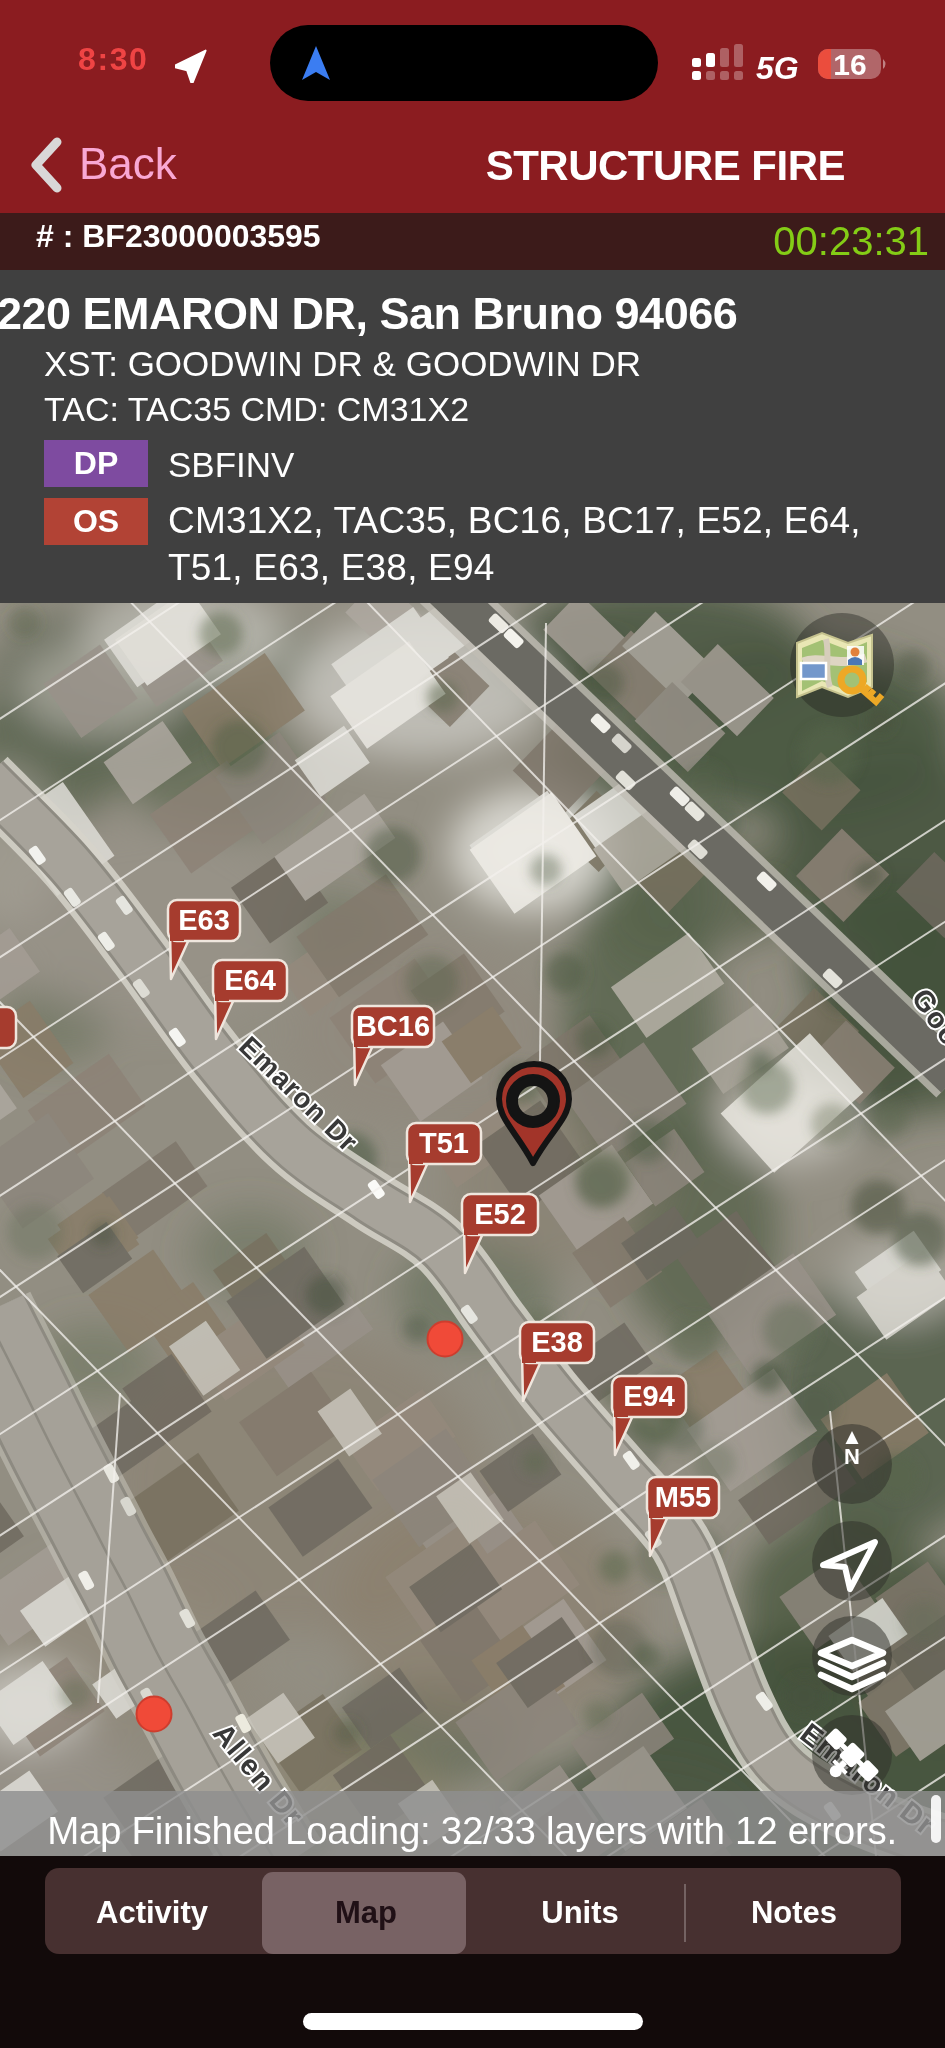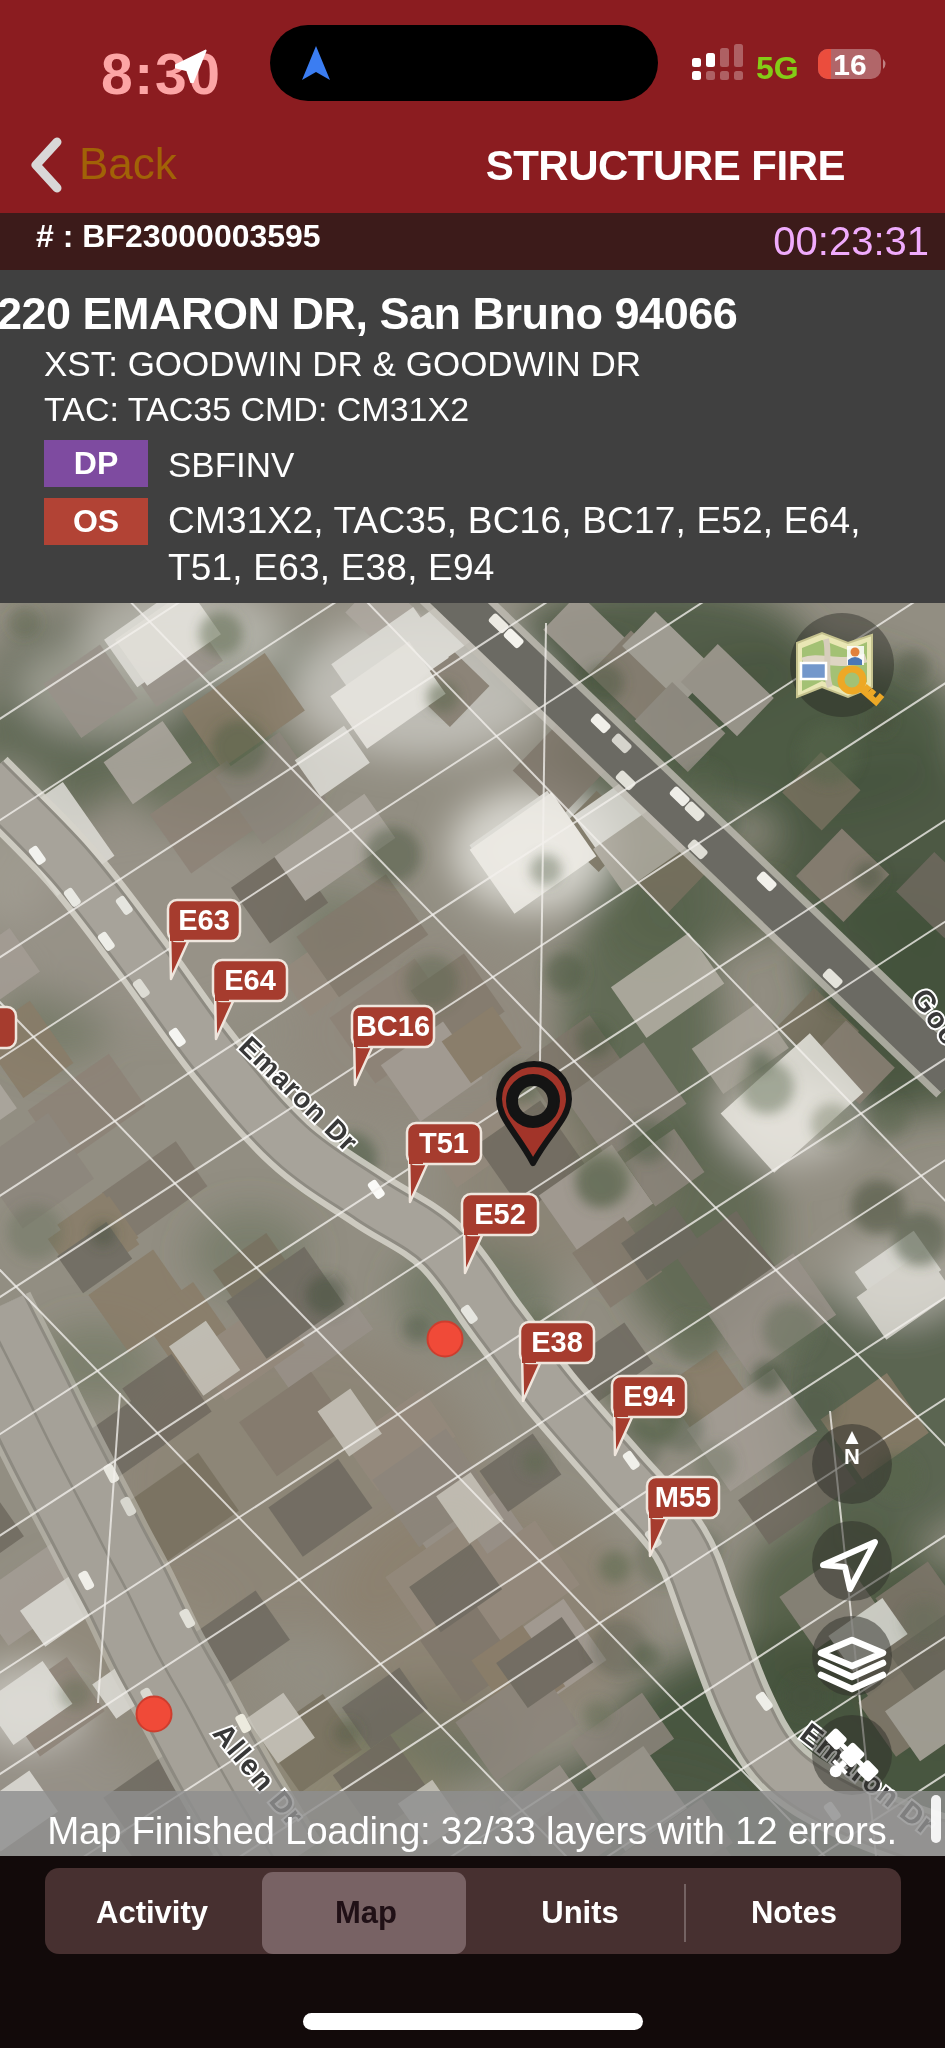"8:30" #time { color: #fca5a5 -> #ef4444; font-size: 57px -> 32px; margin-left: 23px -> none }
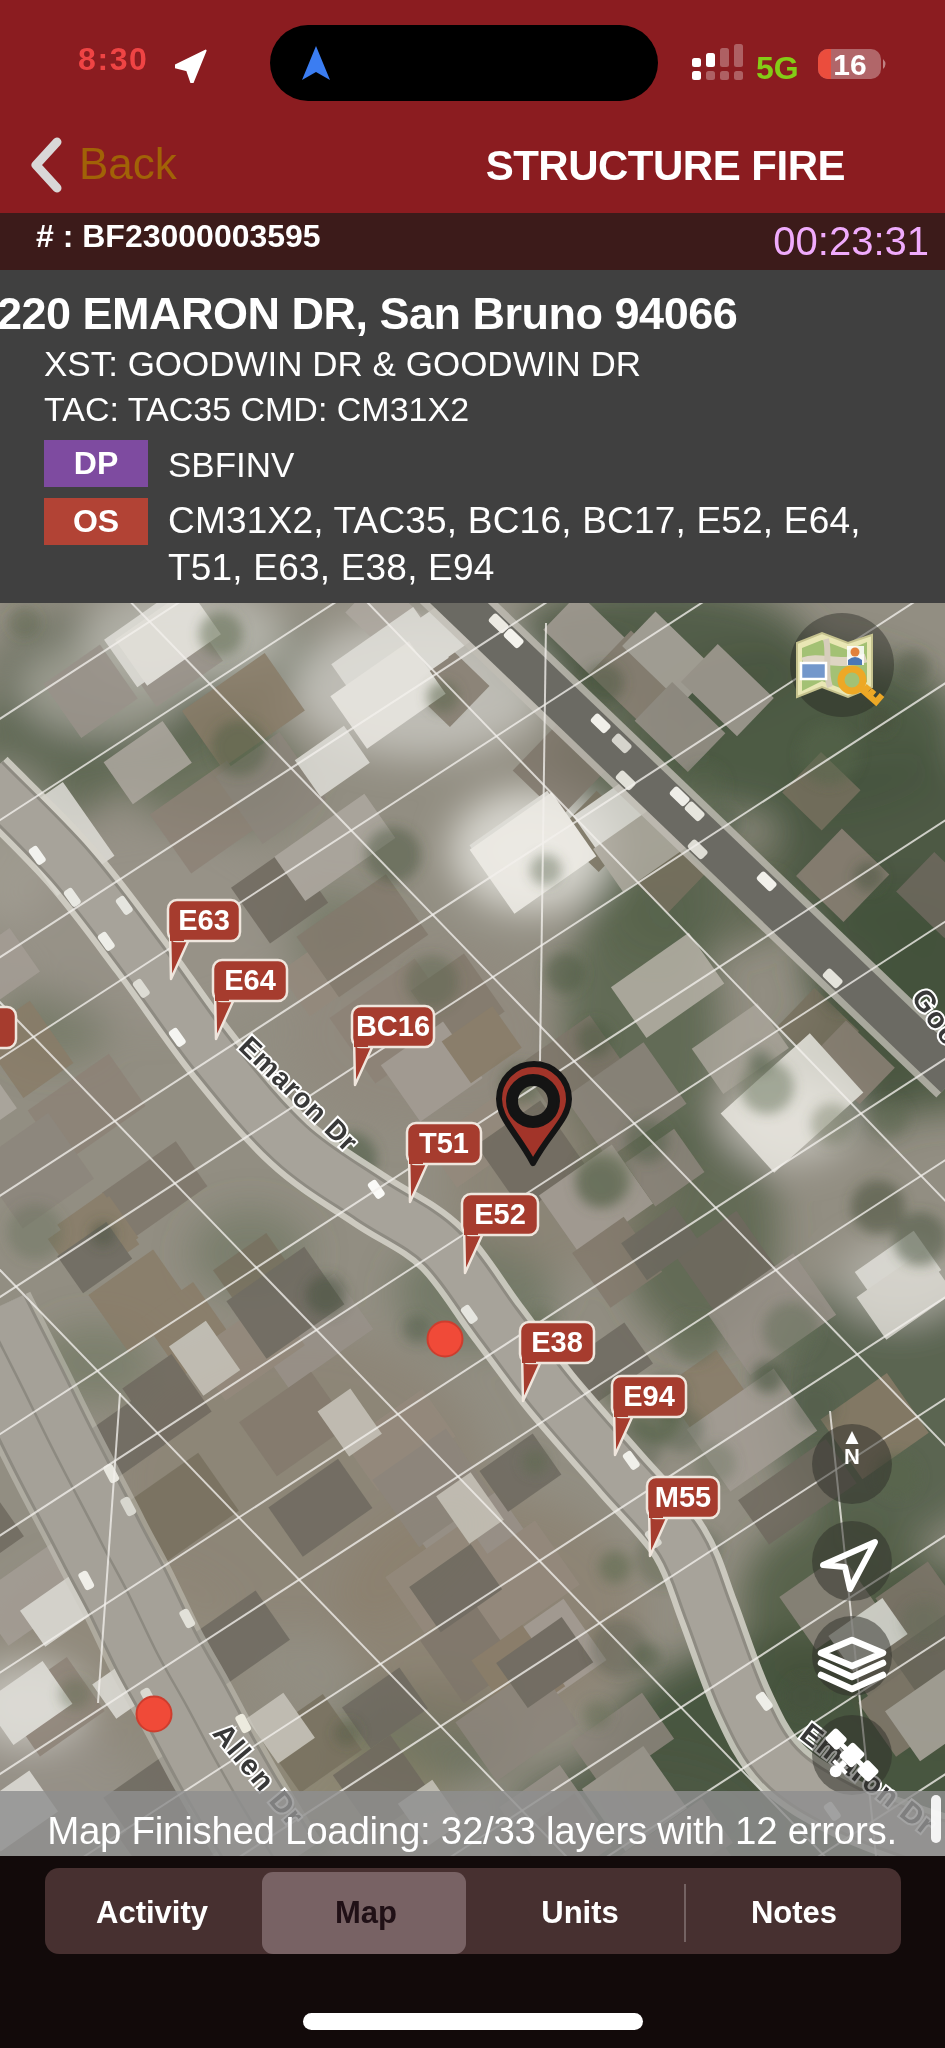"5G" #fiveg { color: #84cc16 -> #ffffff; font-style: none -> italic }
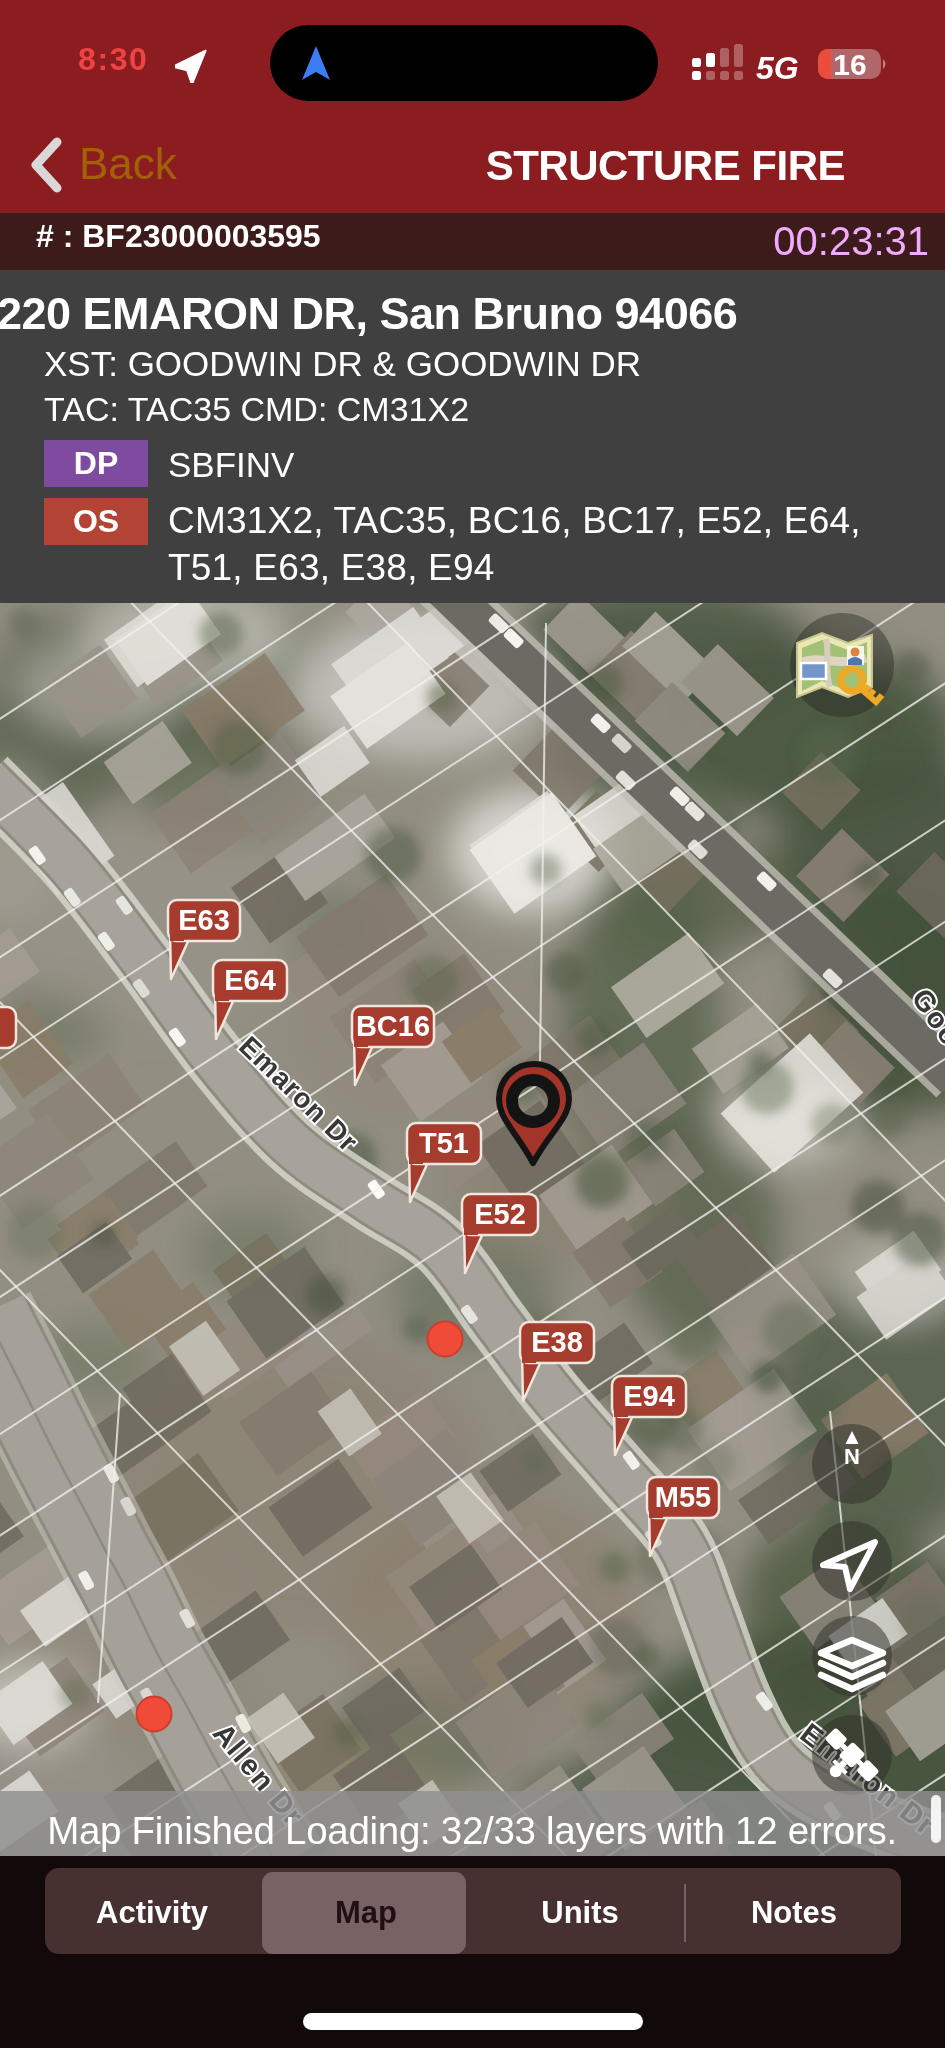"Back" #back { color: #a16207 -> #f9a8d4 }
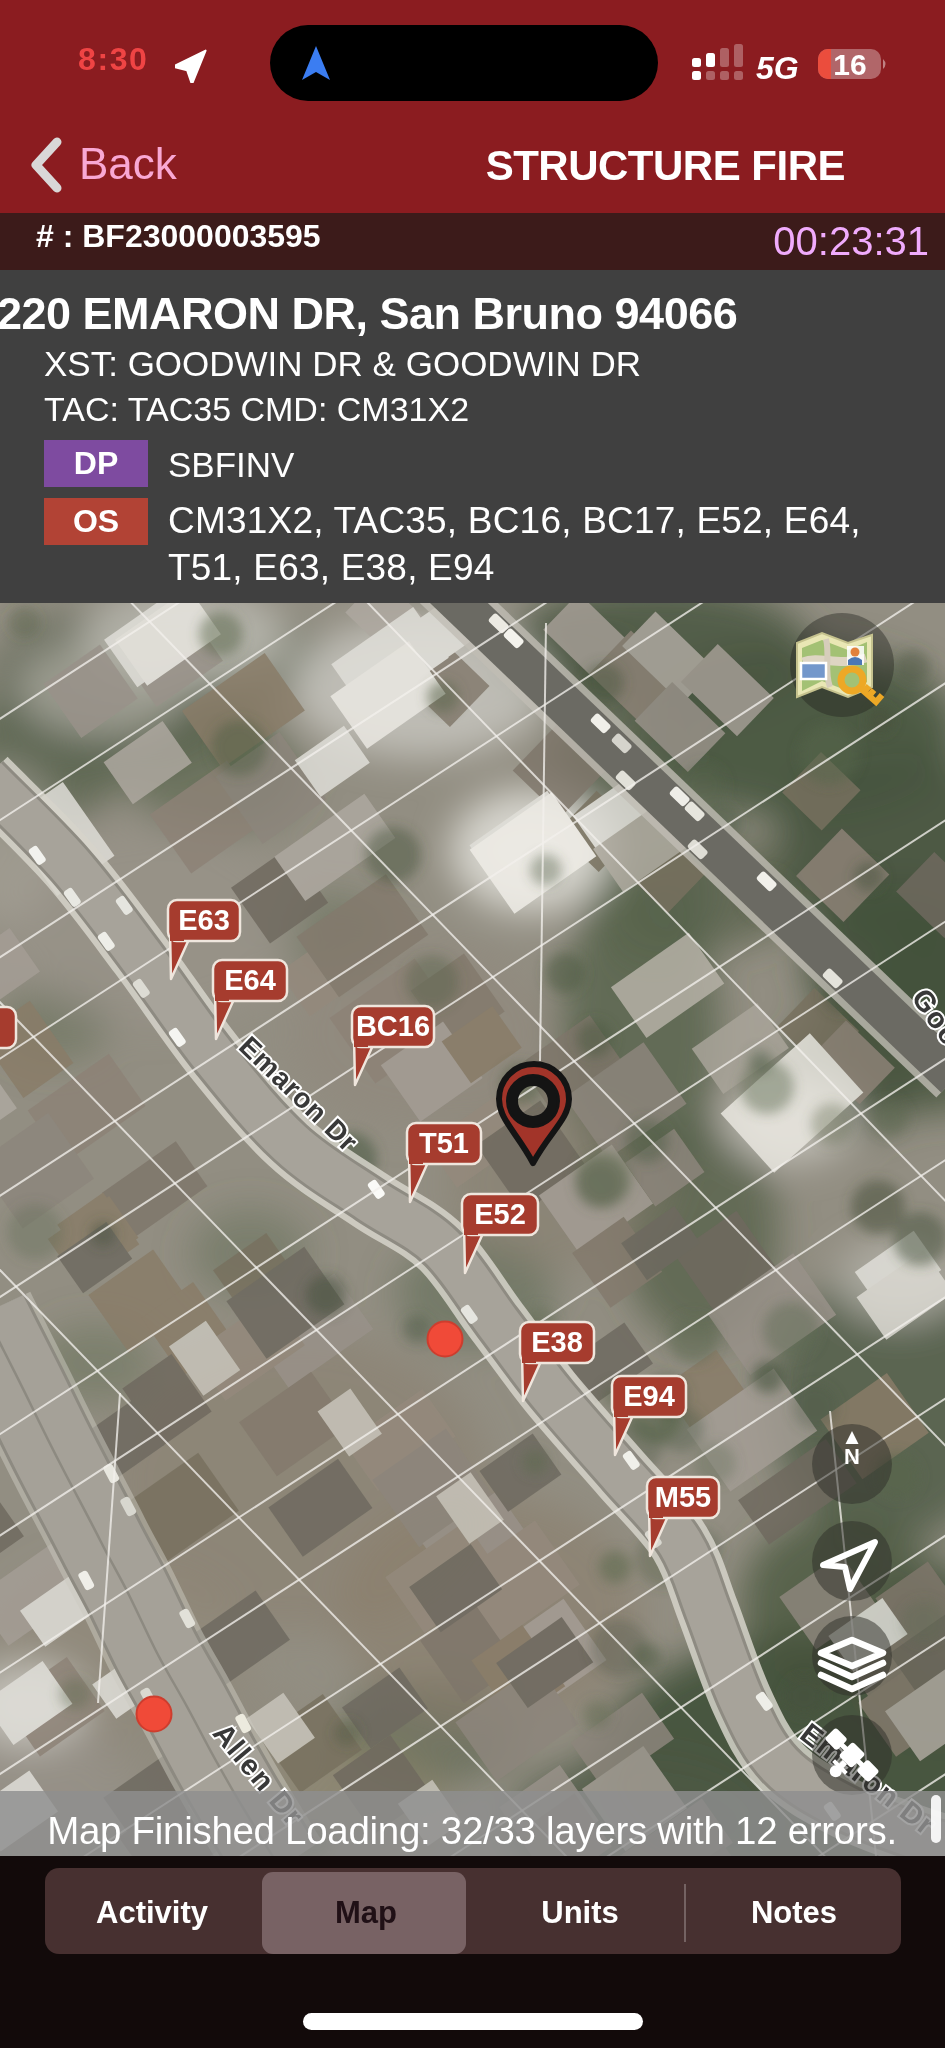"00:23:31" #numbar .t { color: #f0abfc -> #84cc16 }
